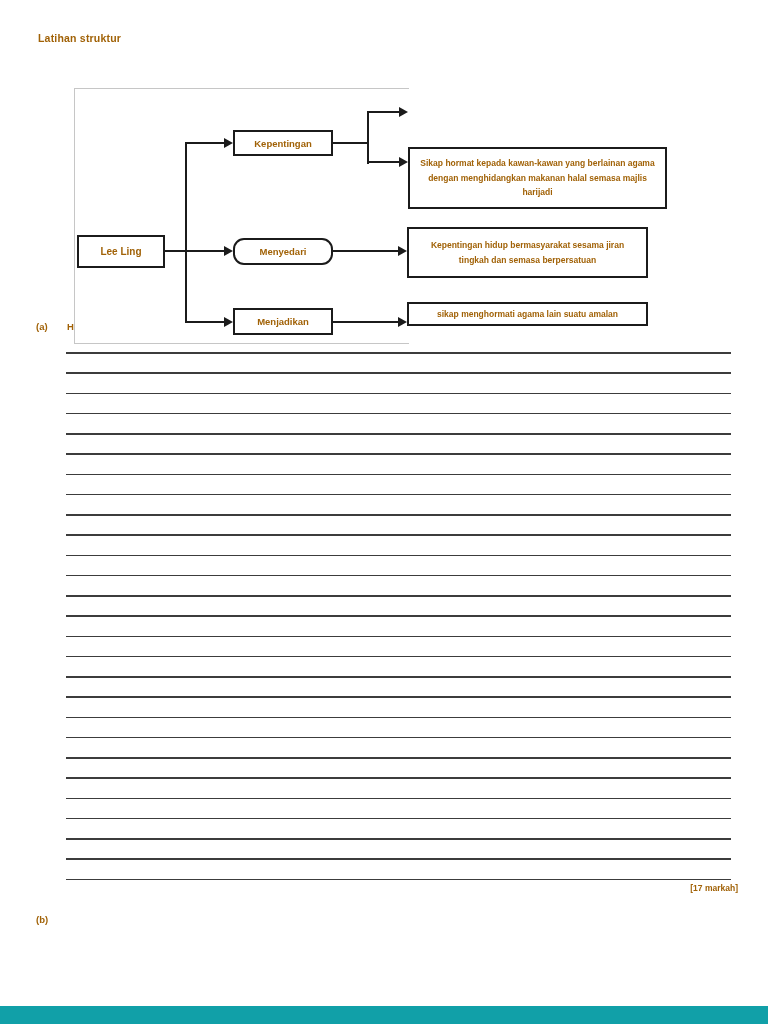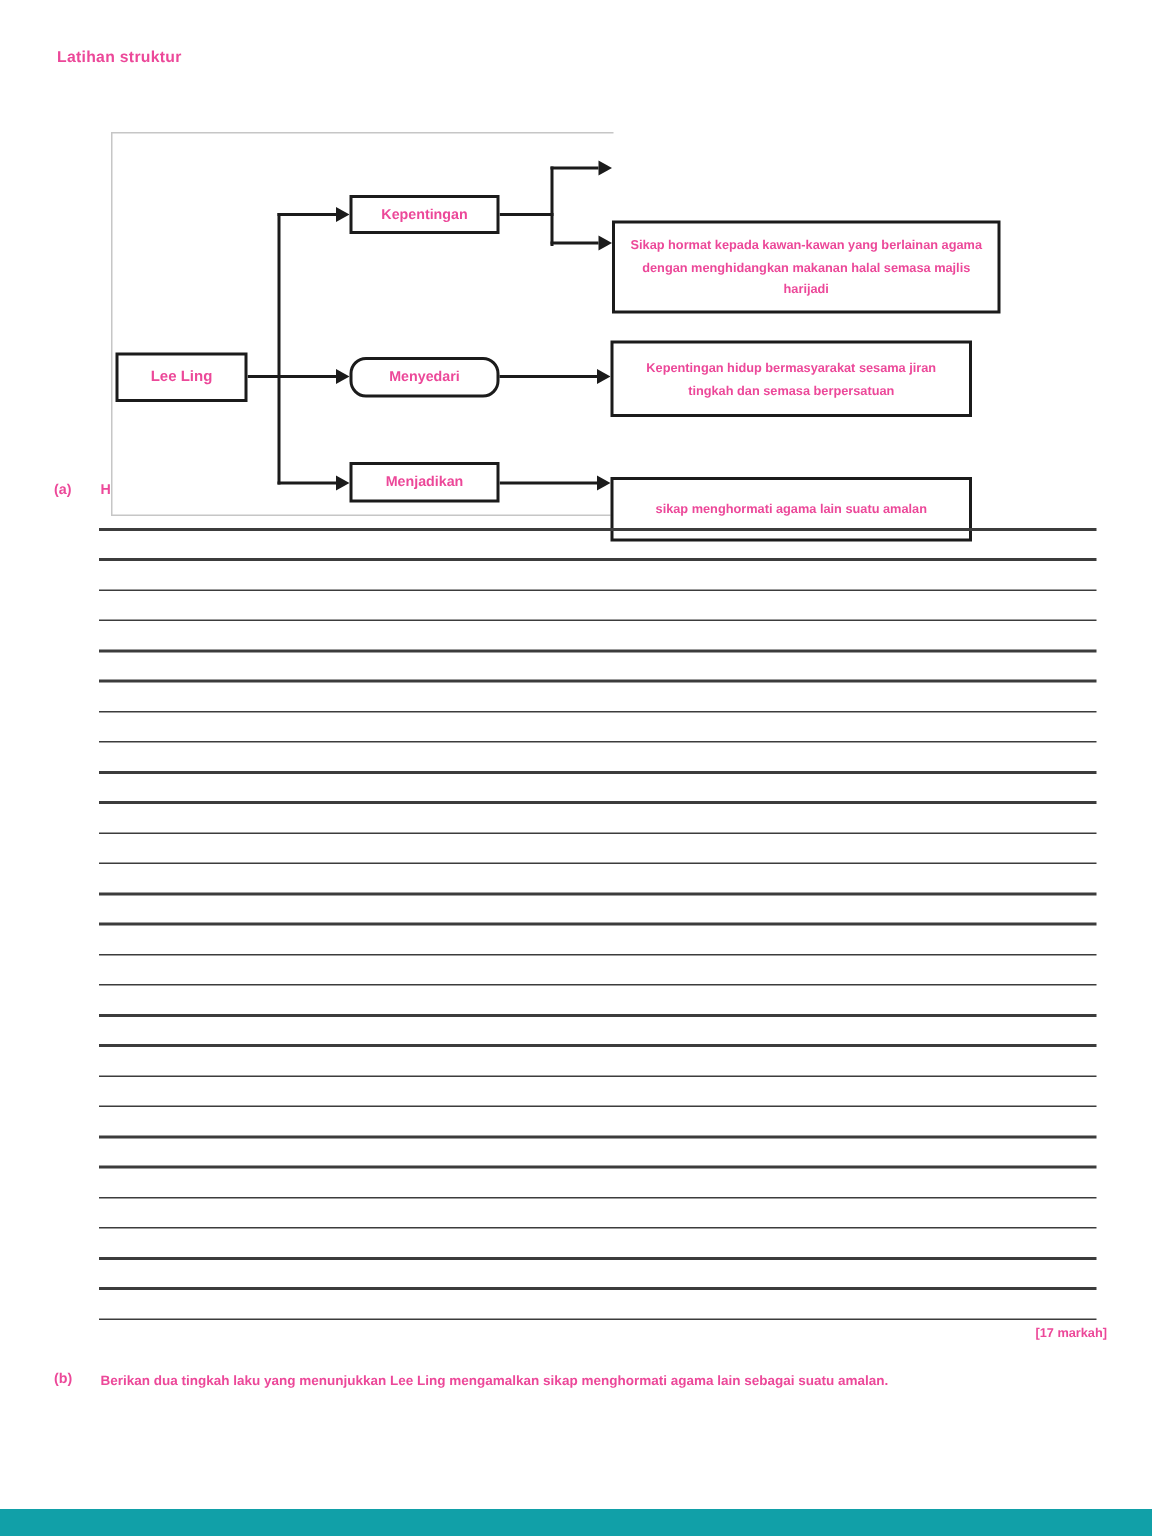"Latihan struktur" #page { color: #ec4899 -> #a16207 }
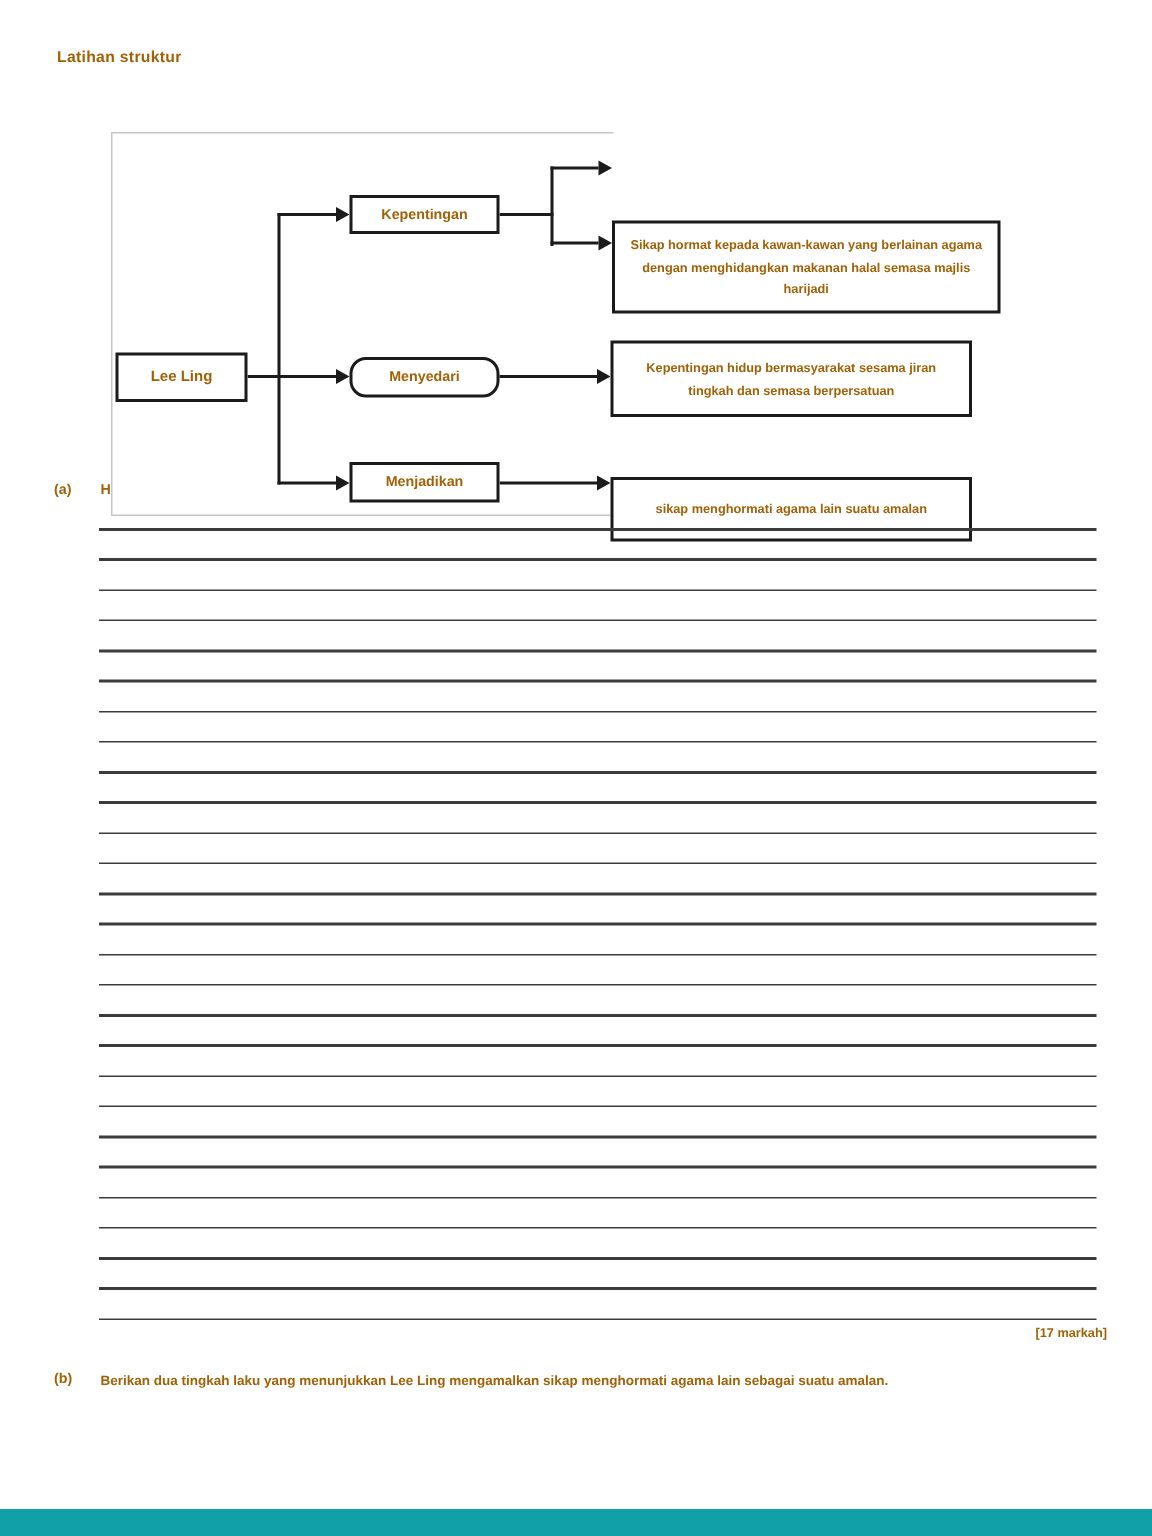"sikap menghormati agama lain suatu" #outcome-4 { height: 43px -> 24px; margin-top: 16px -> none }
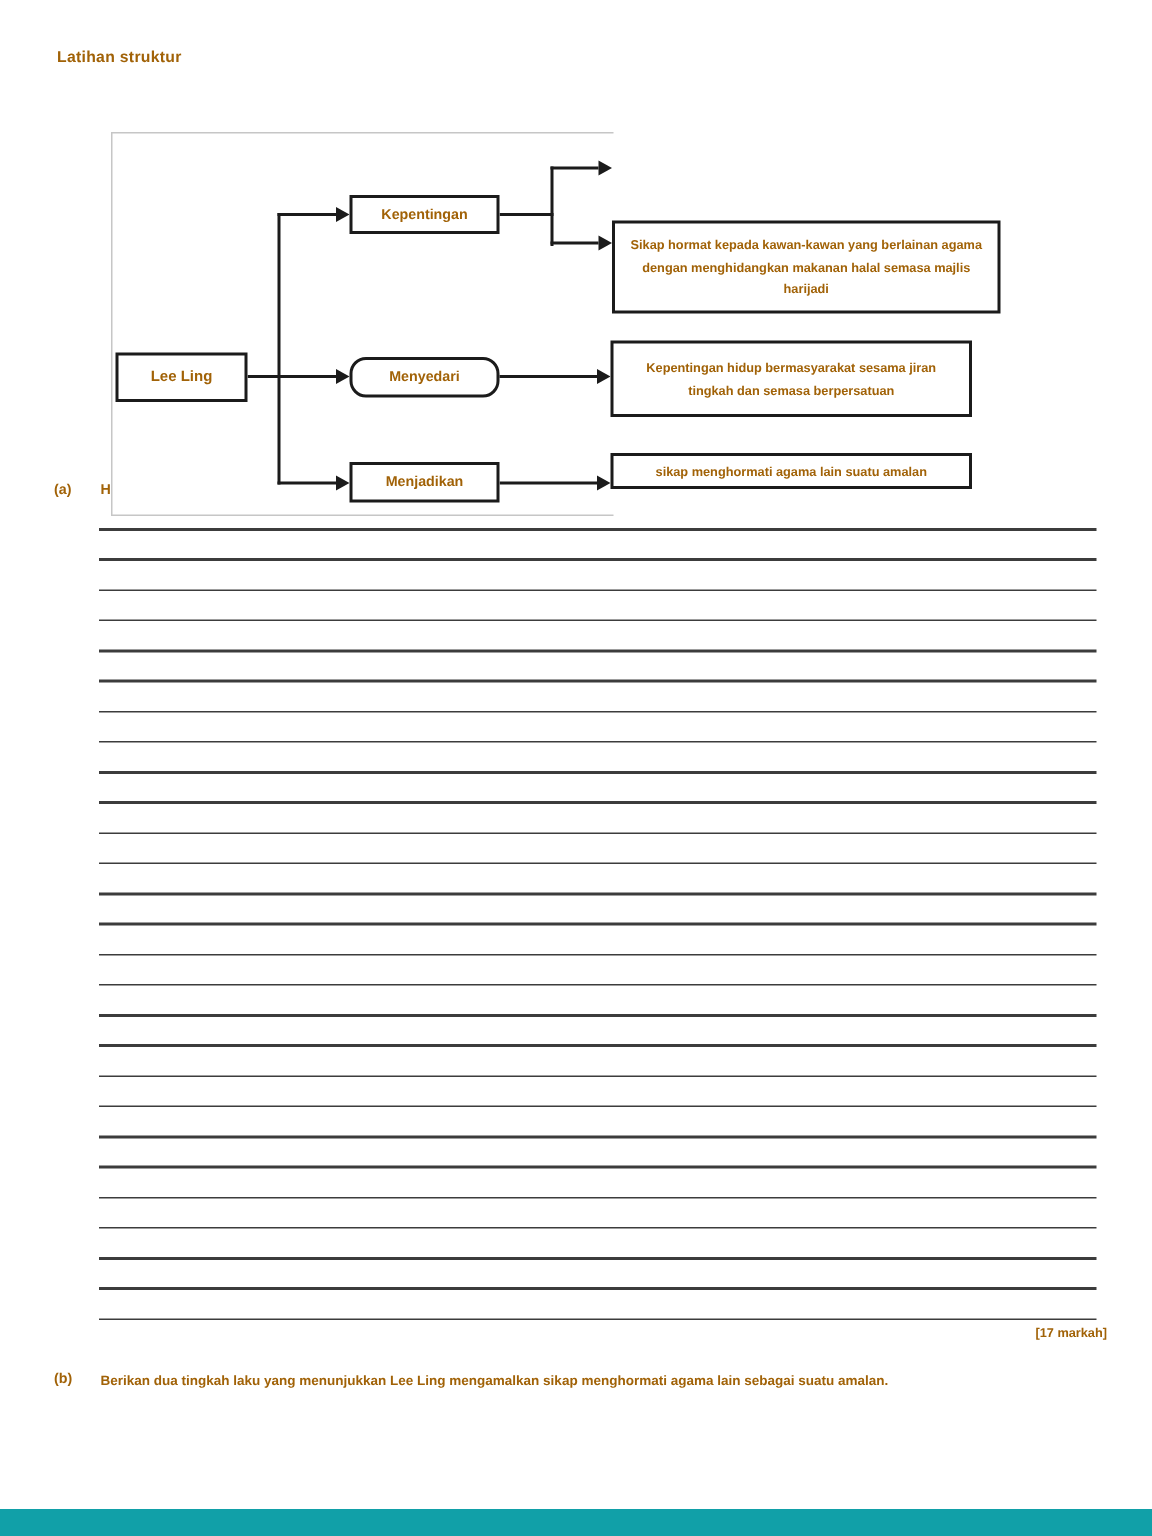"Berikan dua tingkah laku yang" div.abs { html: <div>Berikan dua tingkah laku yang menunjukkan Lee Ling mengamalkan sikap menghormati agama lain sebagai suatu amalan.</div> -> none }
